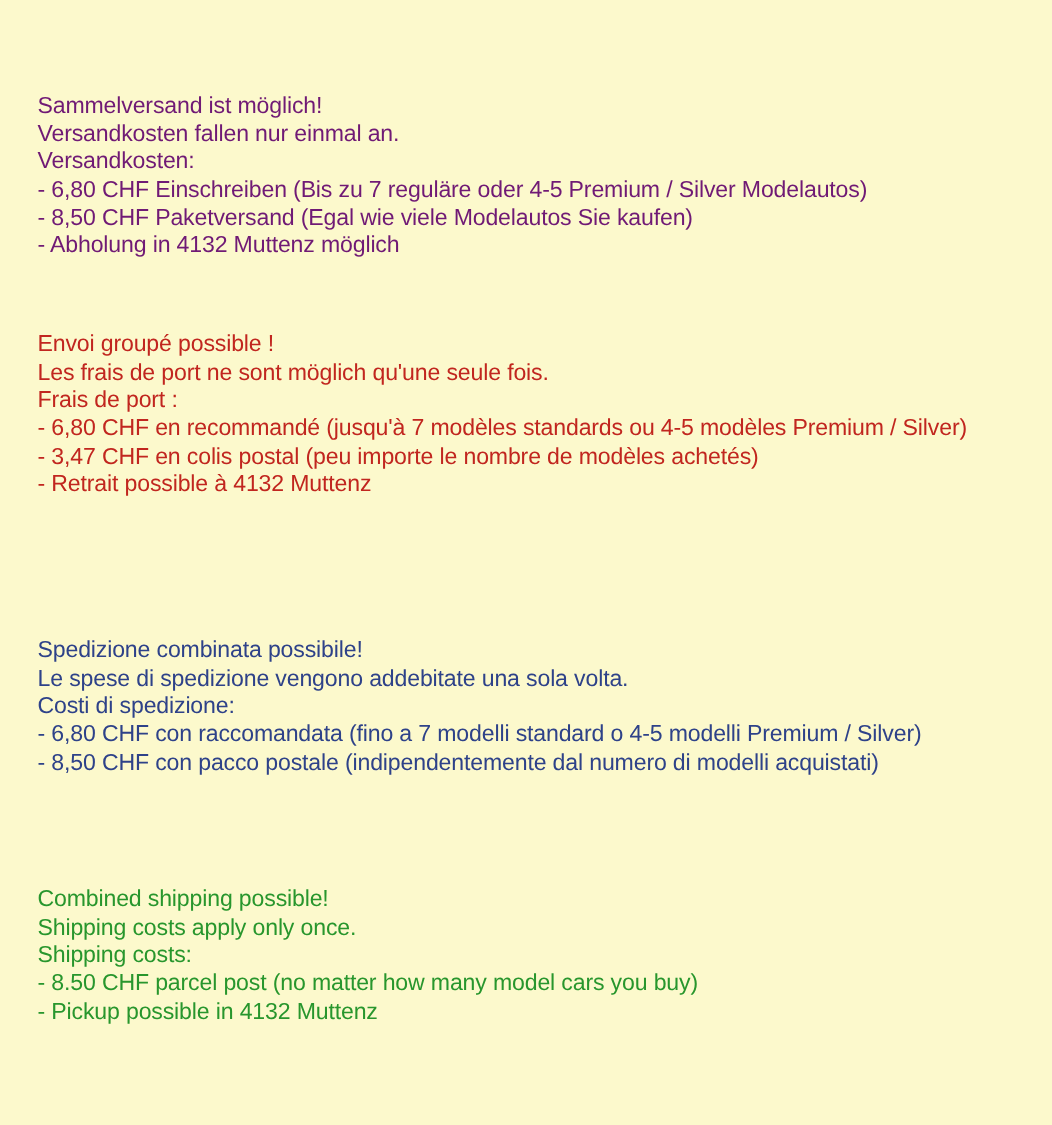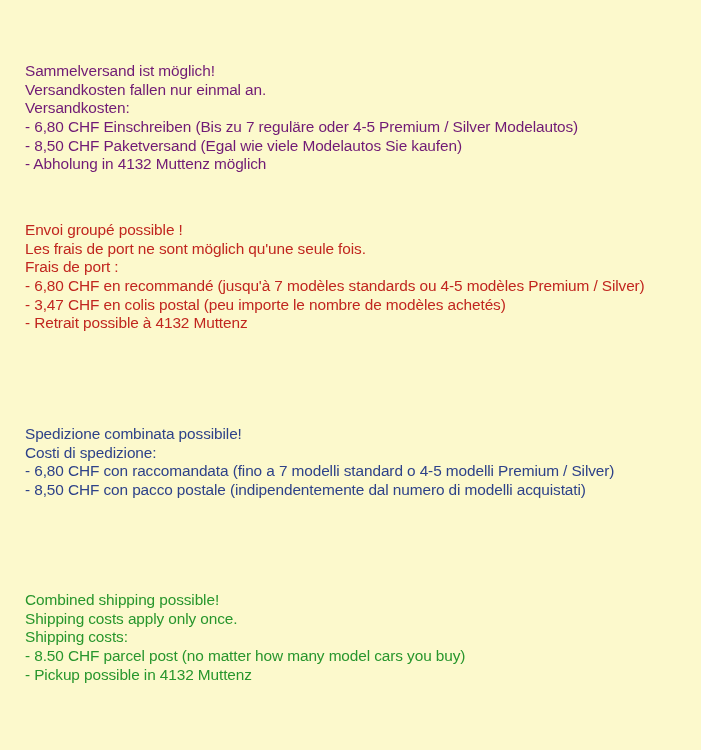"Le spese di spedizione vengono" div.line { html: none -> <div>Le spese di spedizione vengono addebitate una sola volta.</div> }
